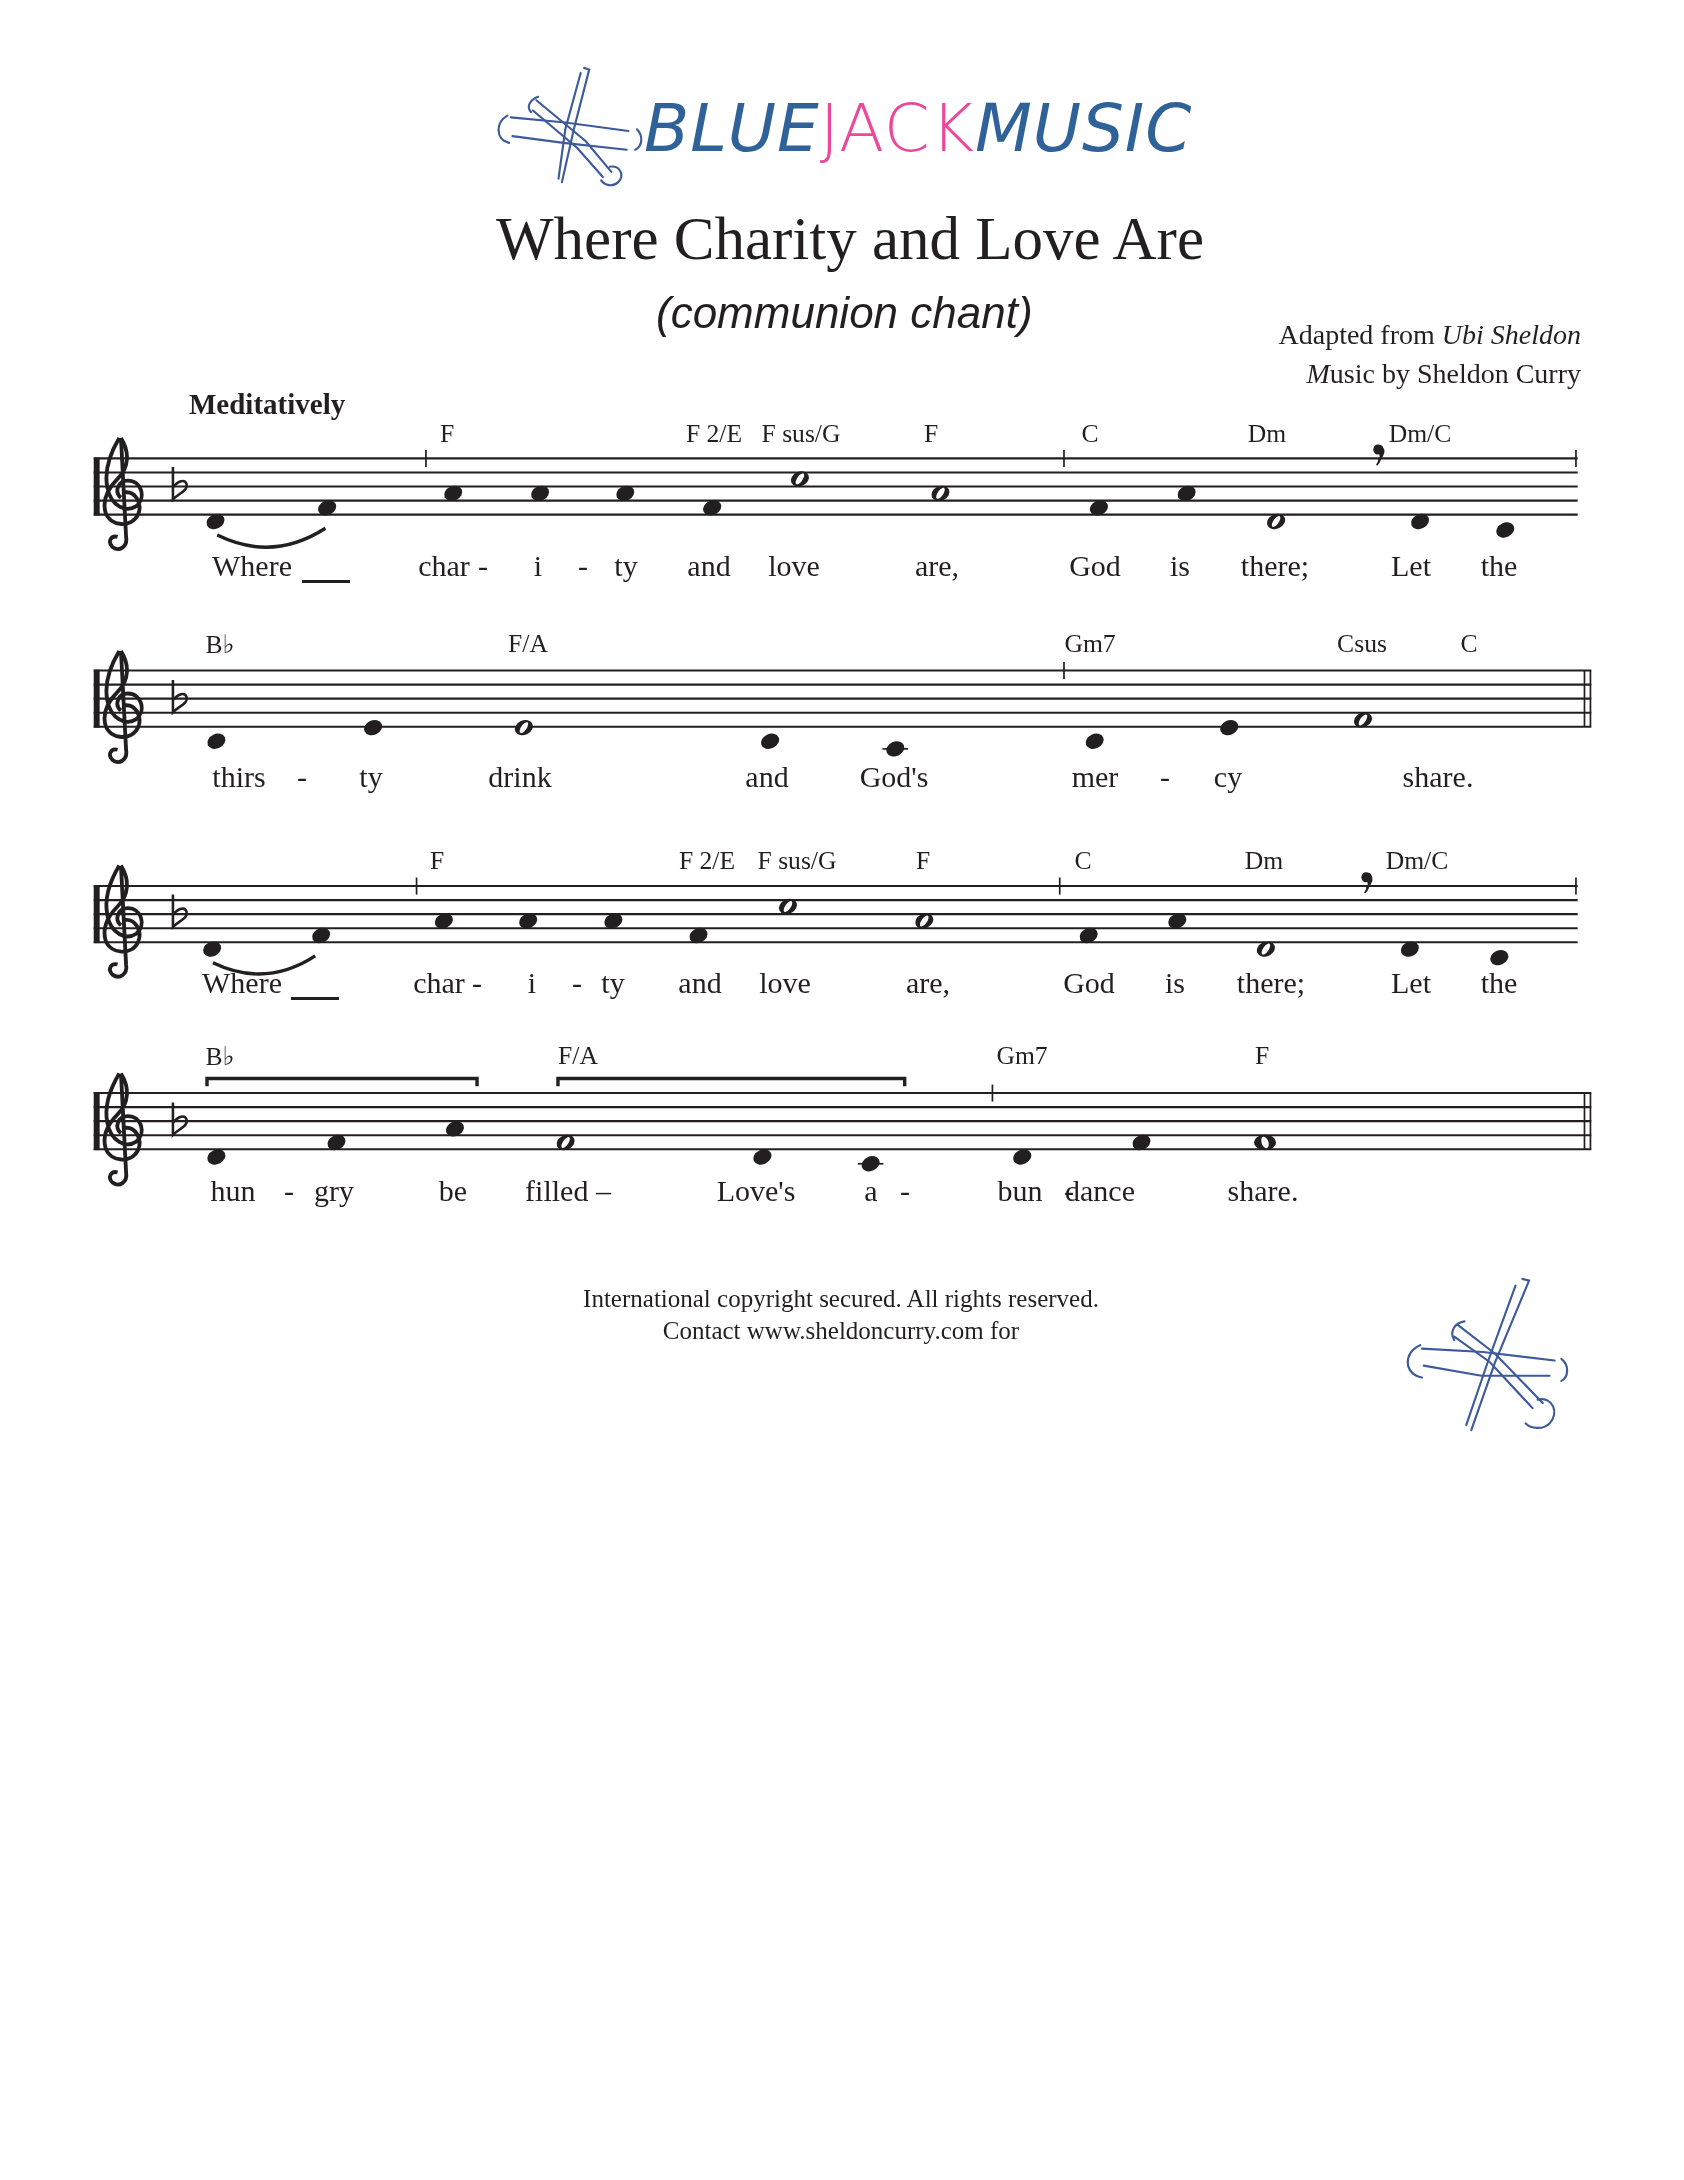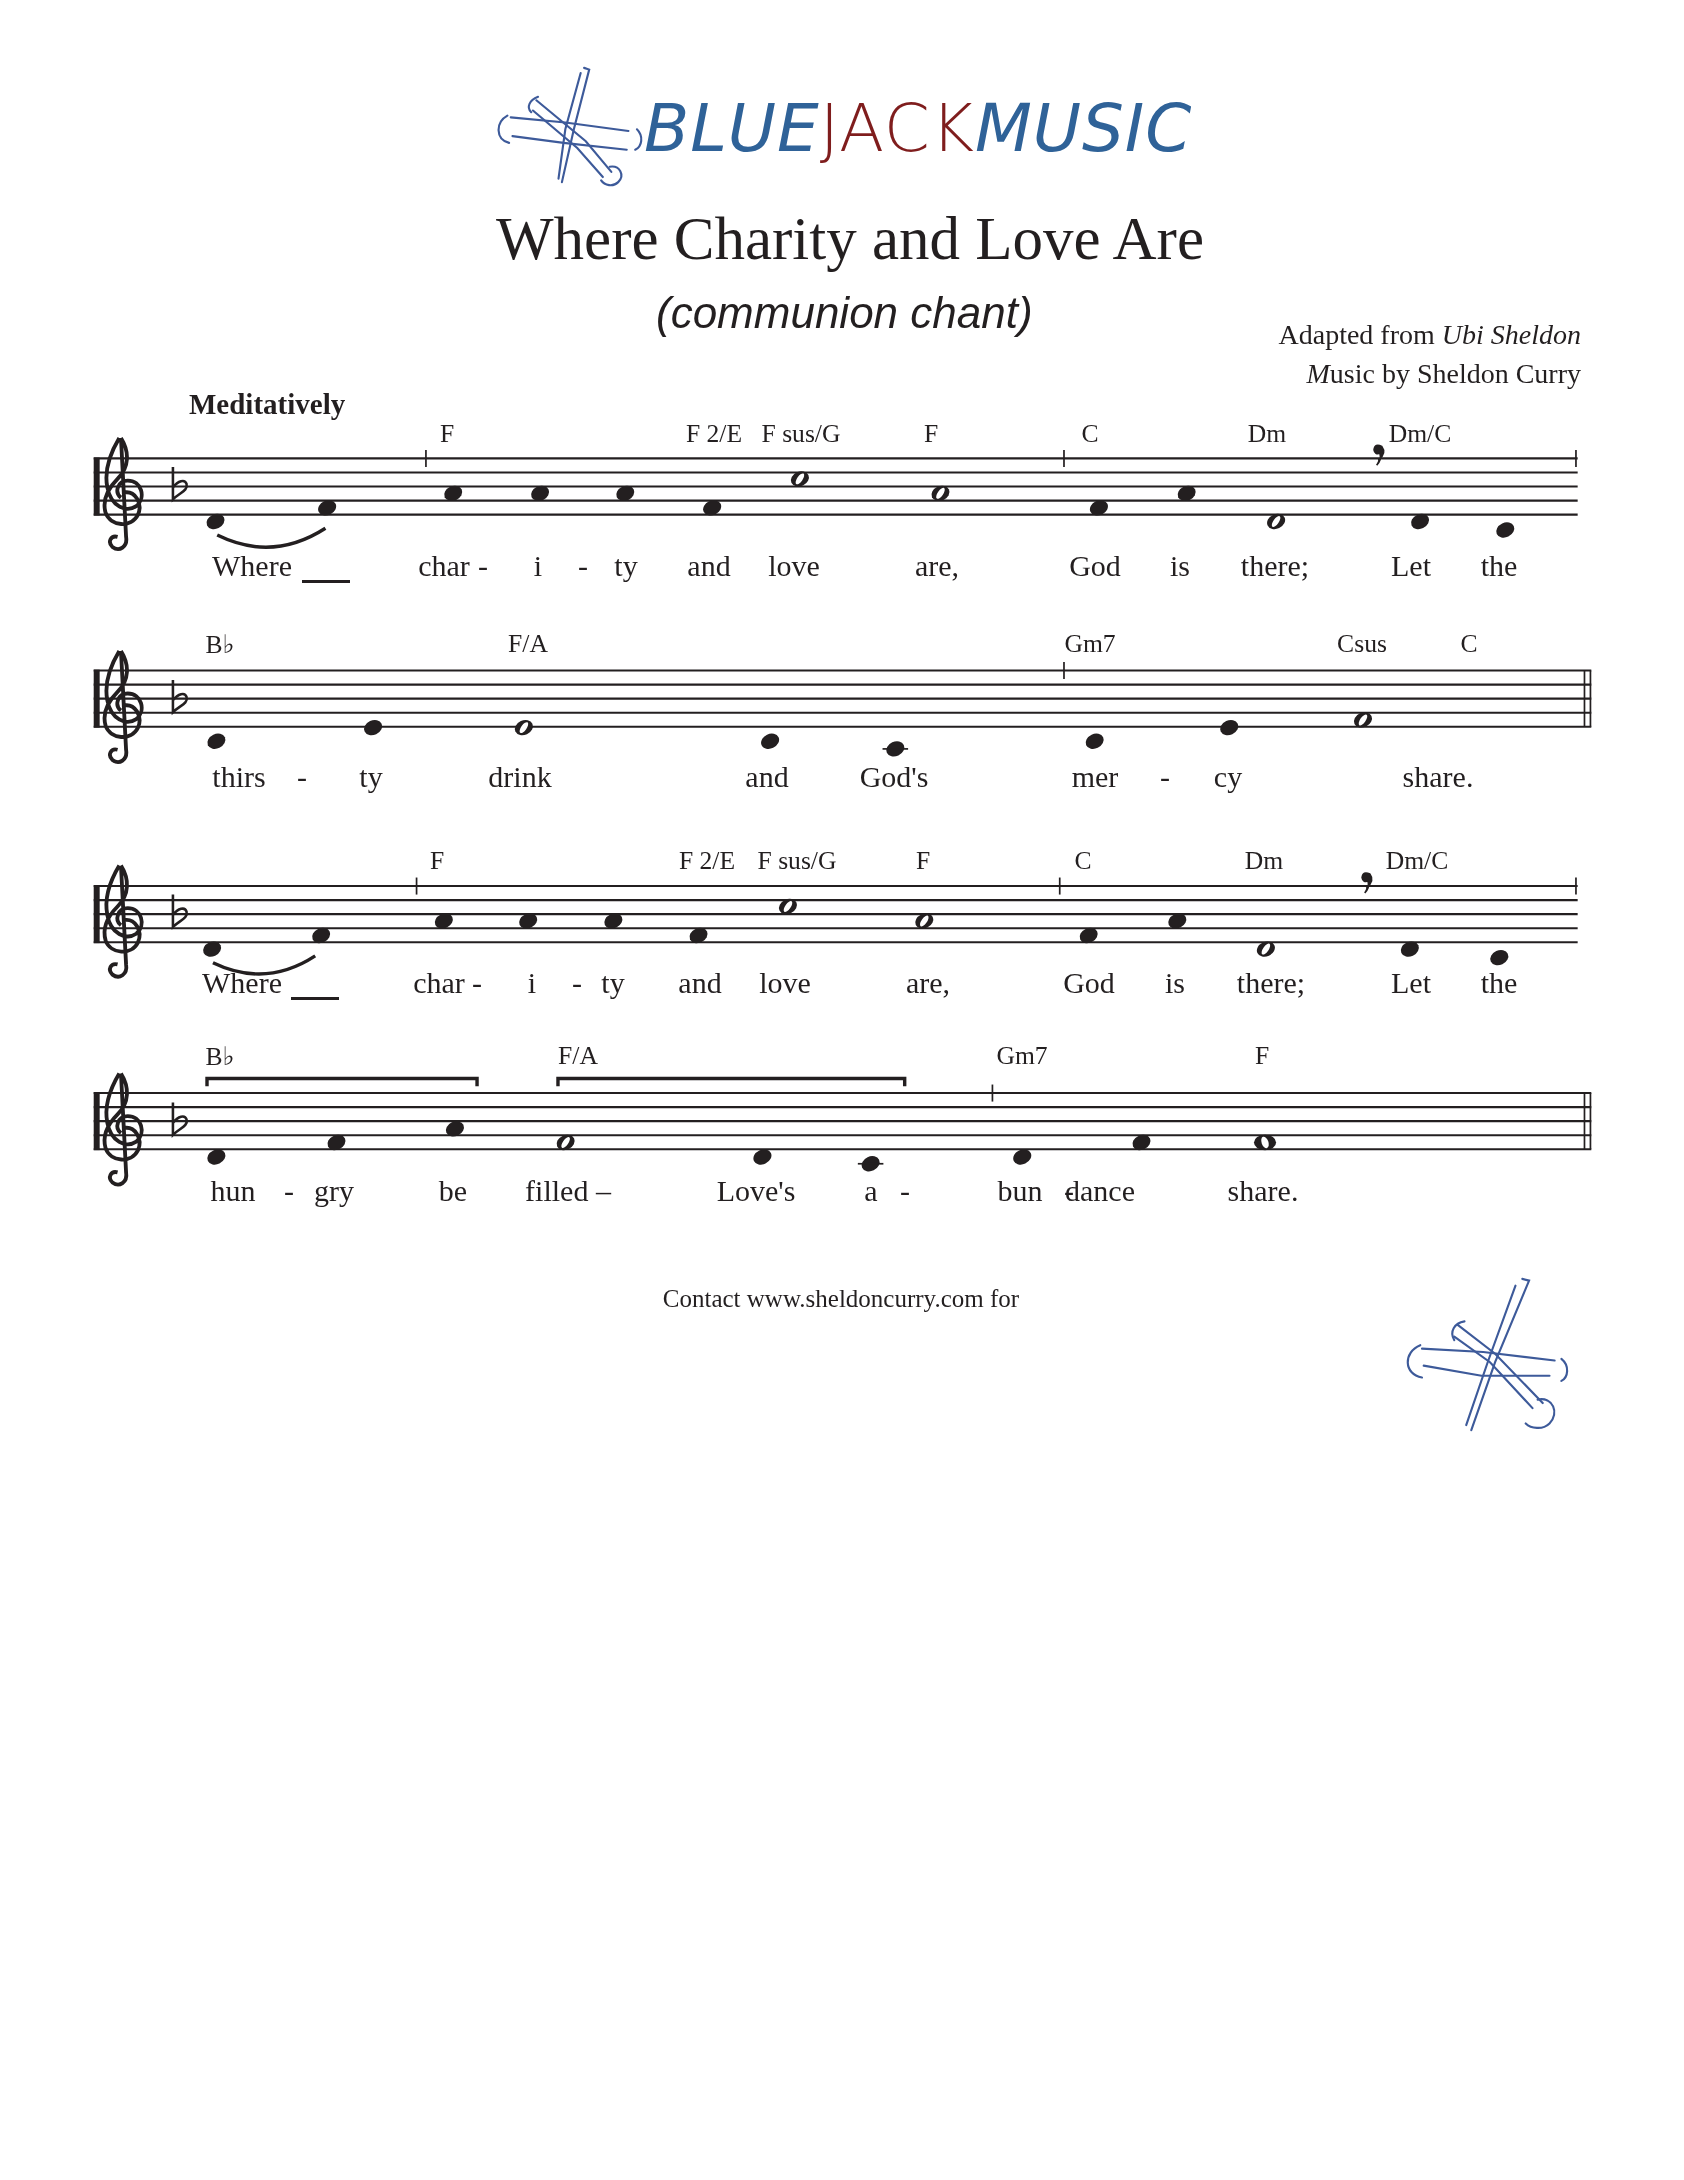"JACK" .brand .dark { color: #7f1d1d -> #ec4899 }
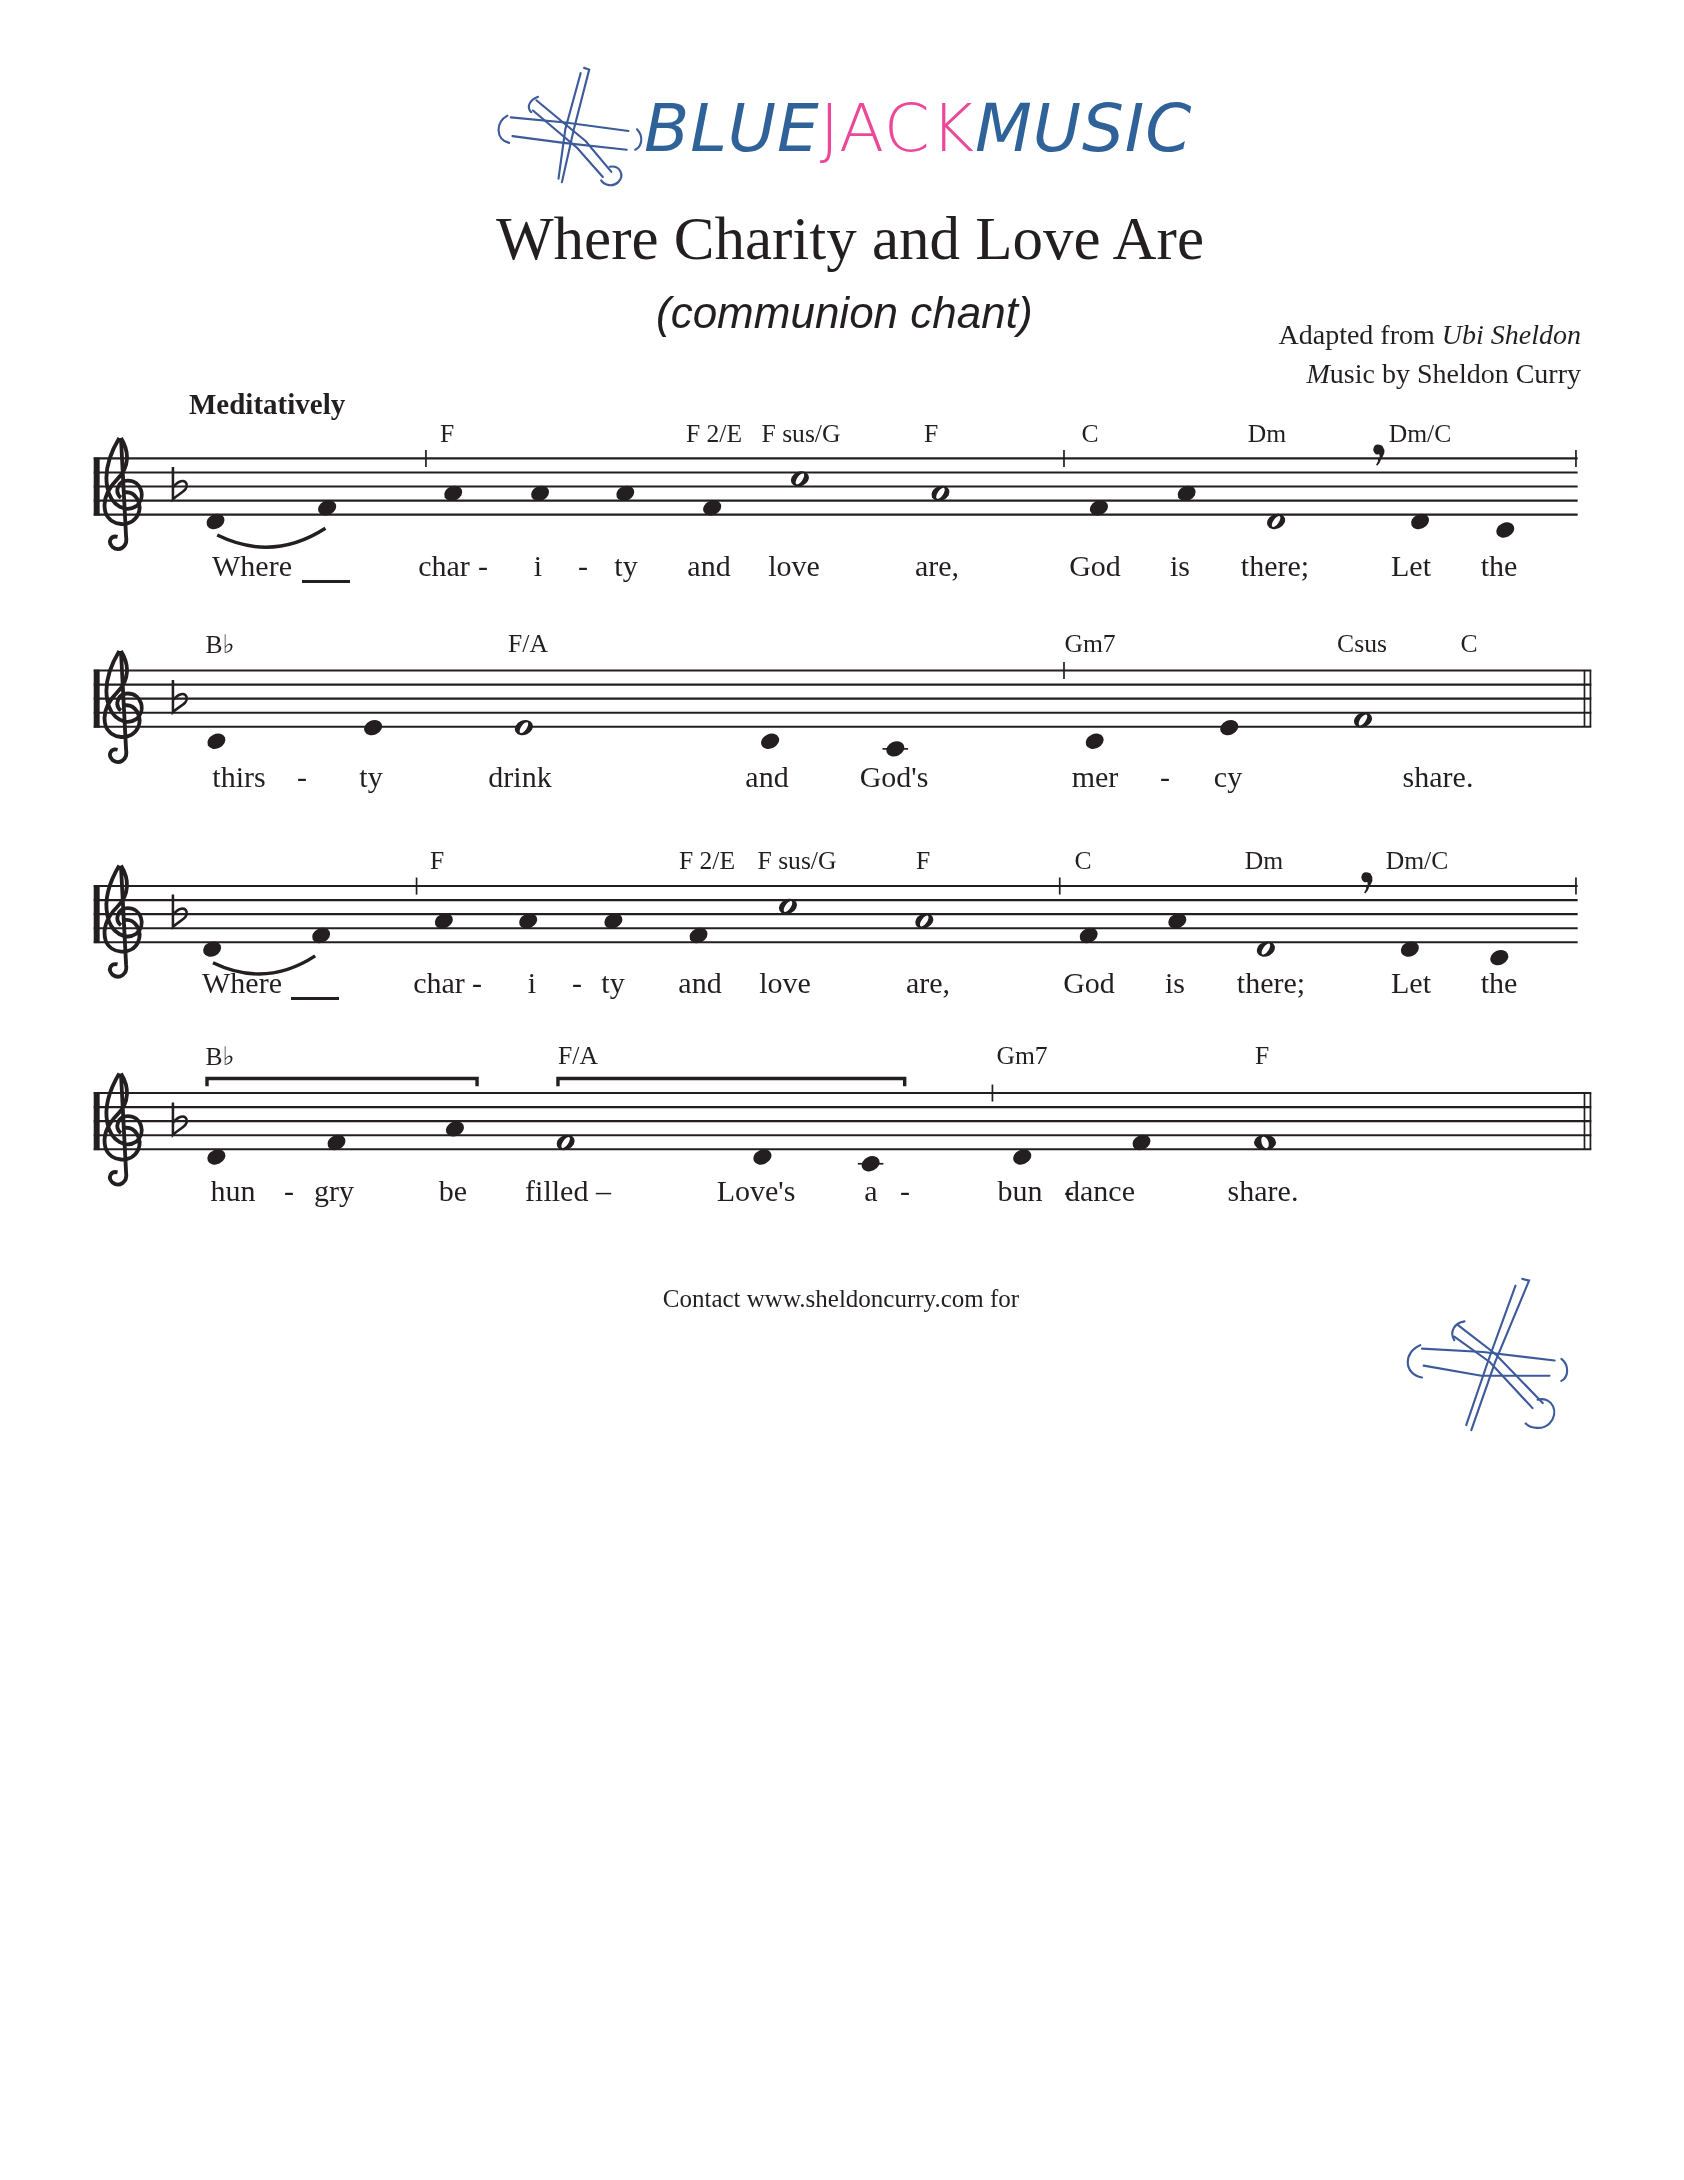"International copyright secured. All" div { html: none -> <div>International copyright secured. All rights reserved.</div> }
